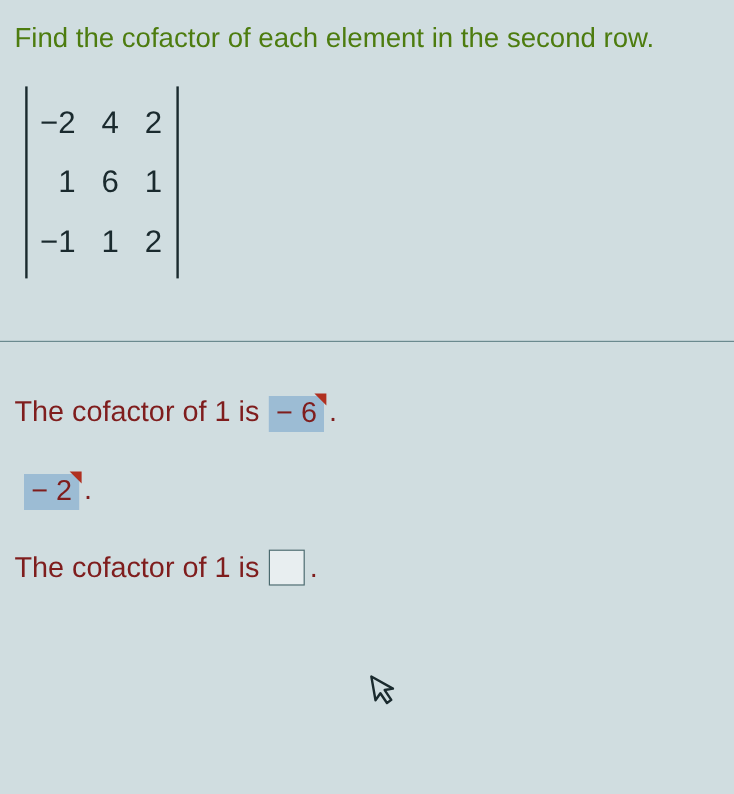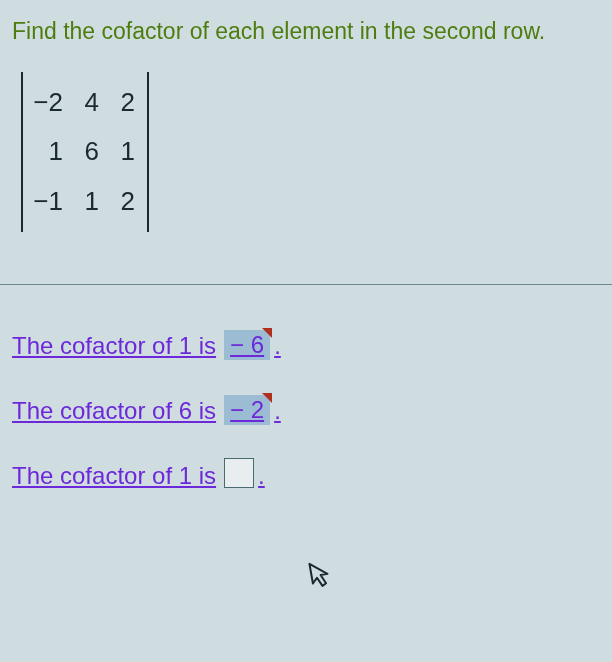"The cofactor of 1 is" .answer-line { align-items: flex-end -> flex-start; color: #6d28d9 -> #7f1d1d; text-decoration: underline -> none }
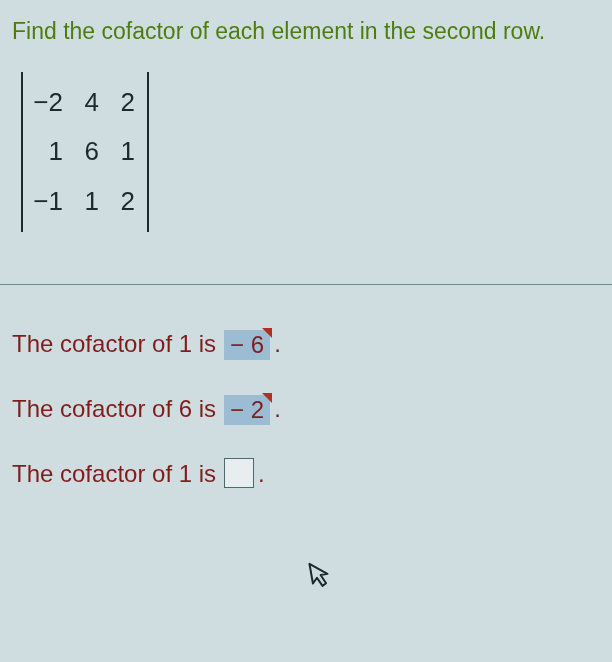"The cofactor of 6 is" span { html: <span>The cofactor of 6 is</span> -> none }
